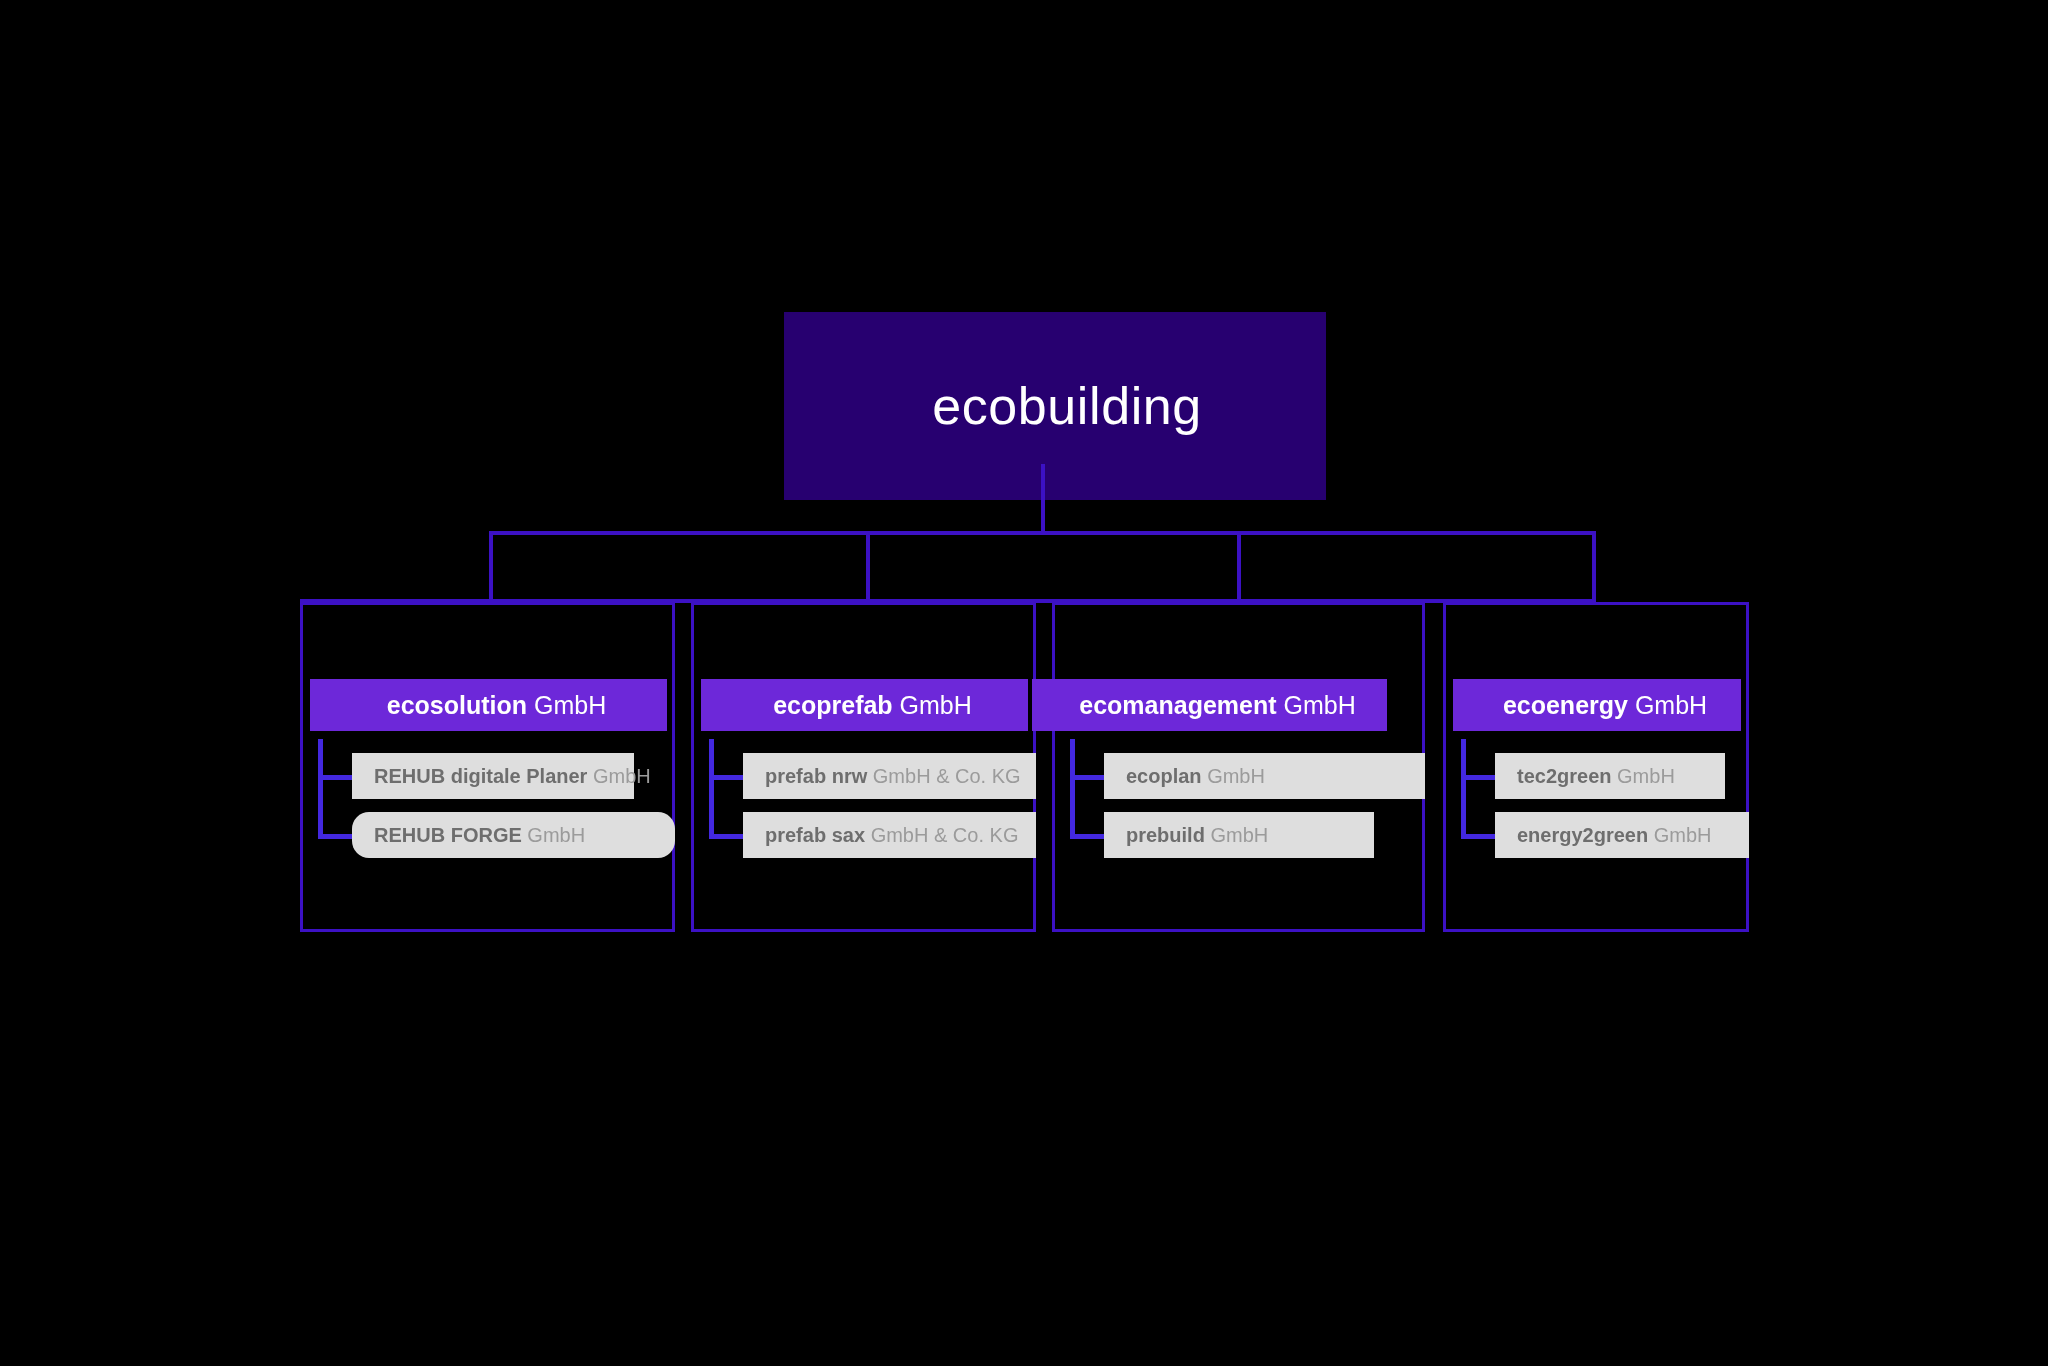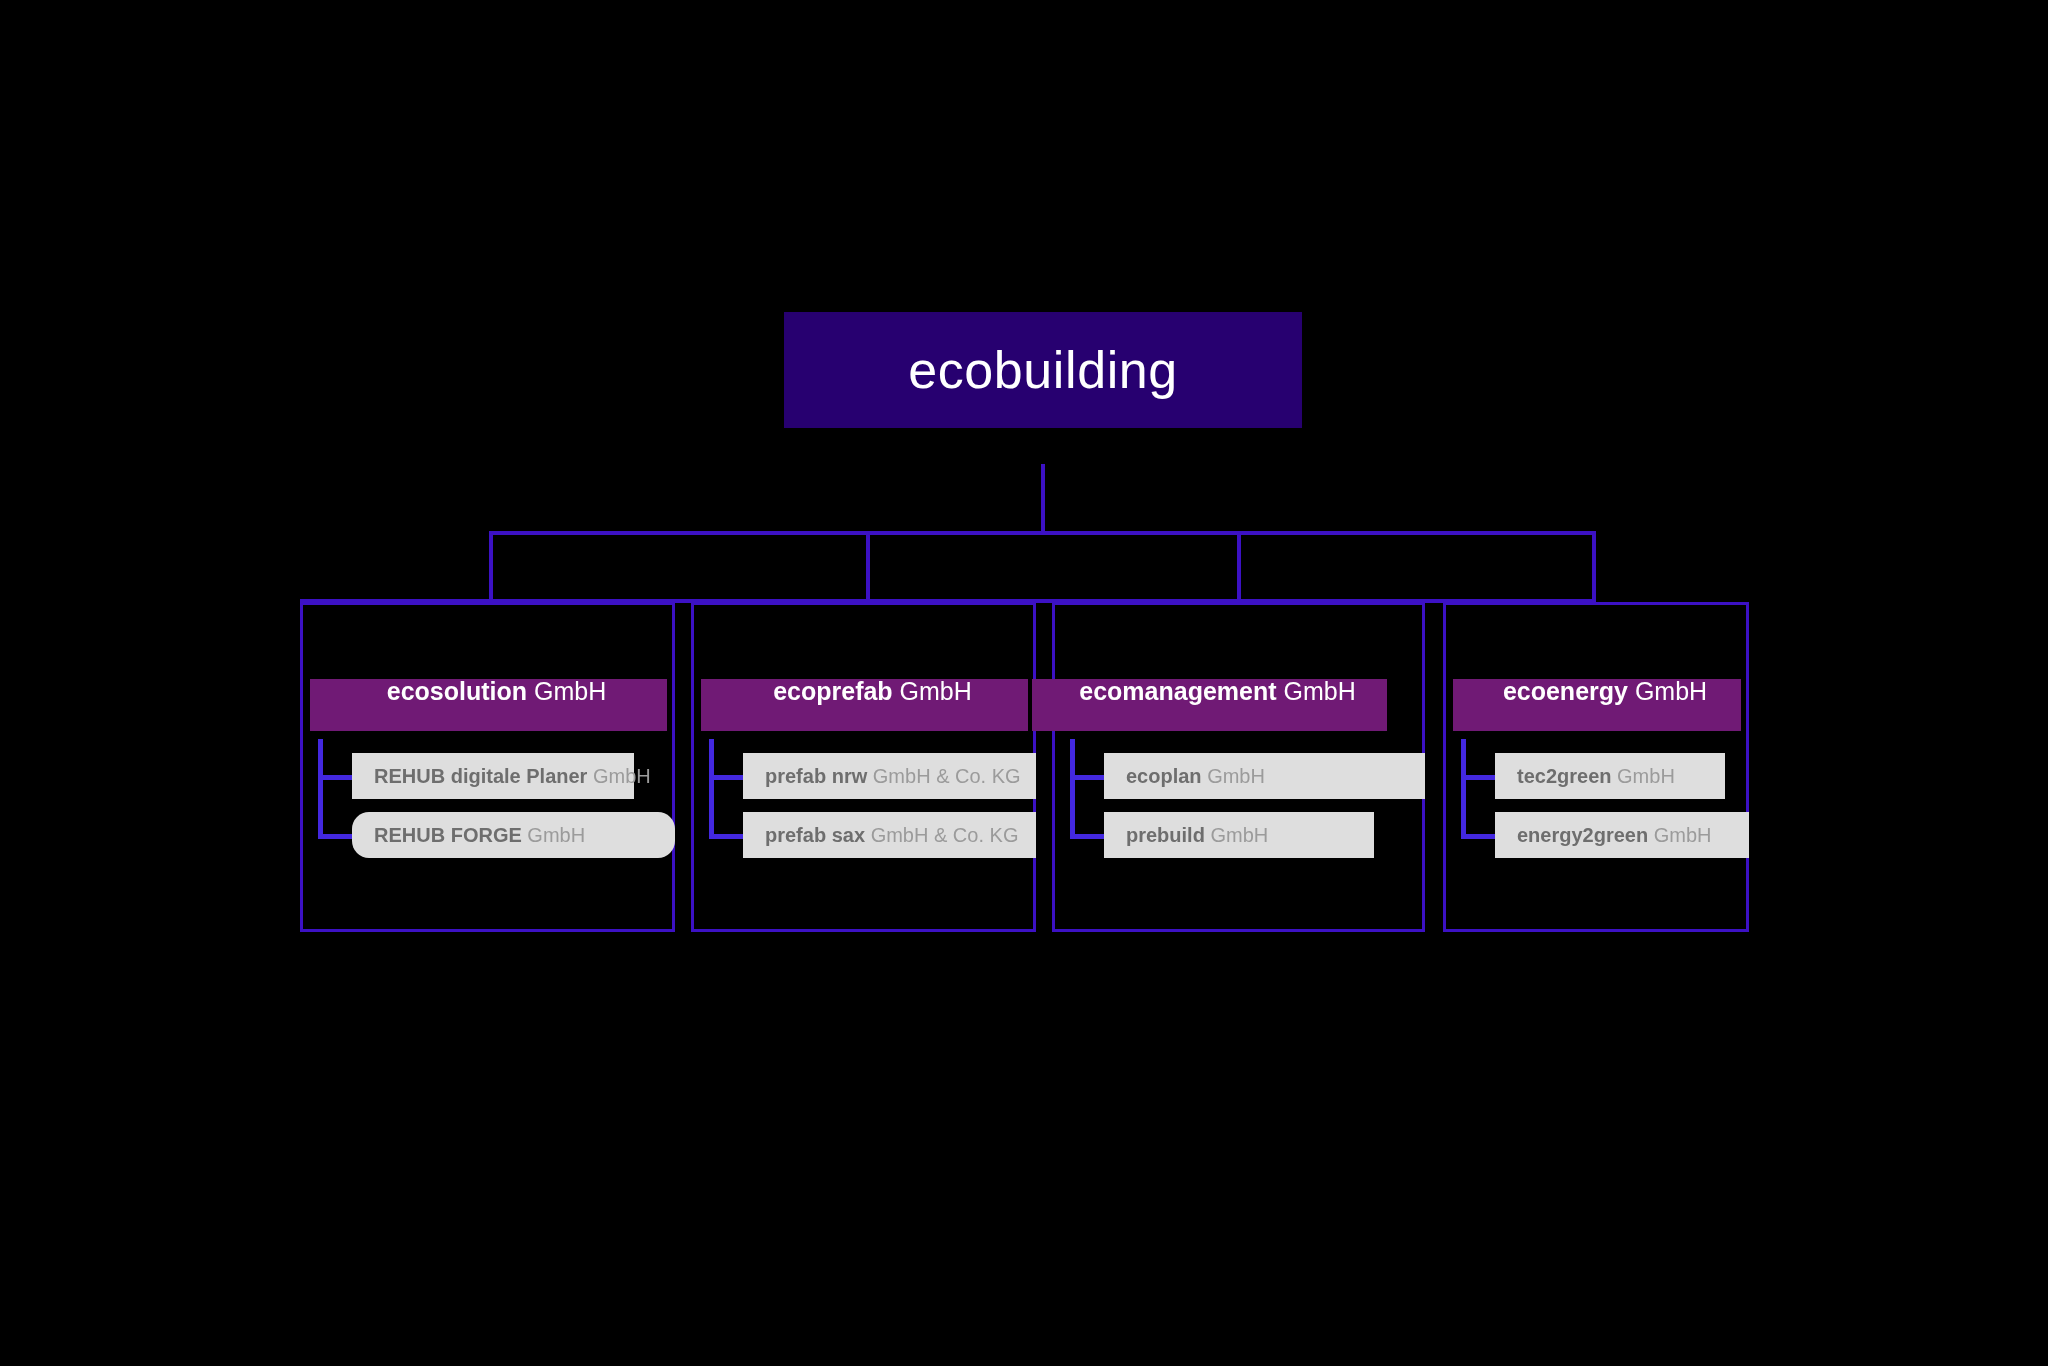"ecobuilding" .root-box { height: 116px -> 188px; padding-left: none -> 24px }
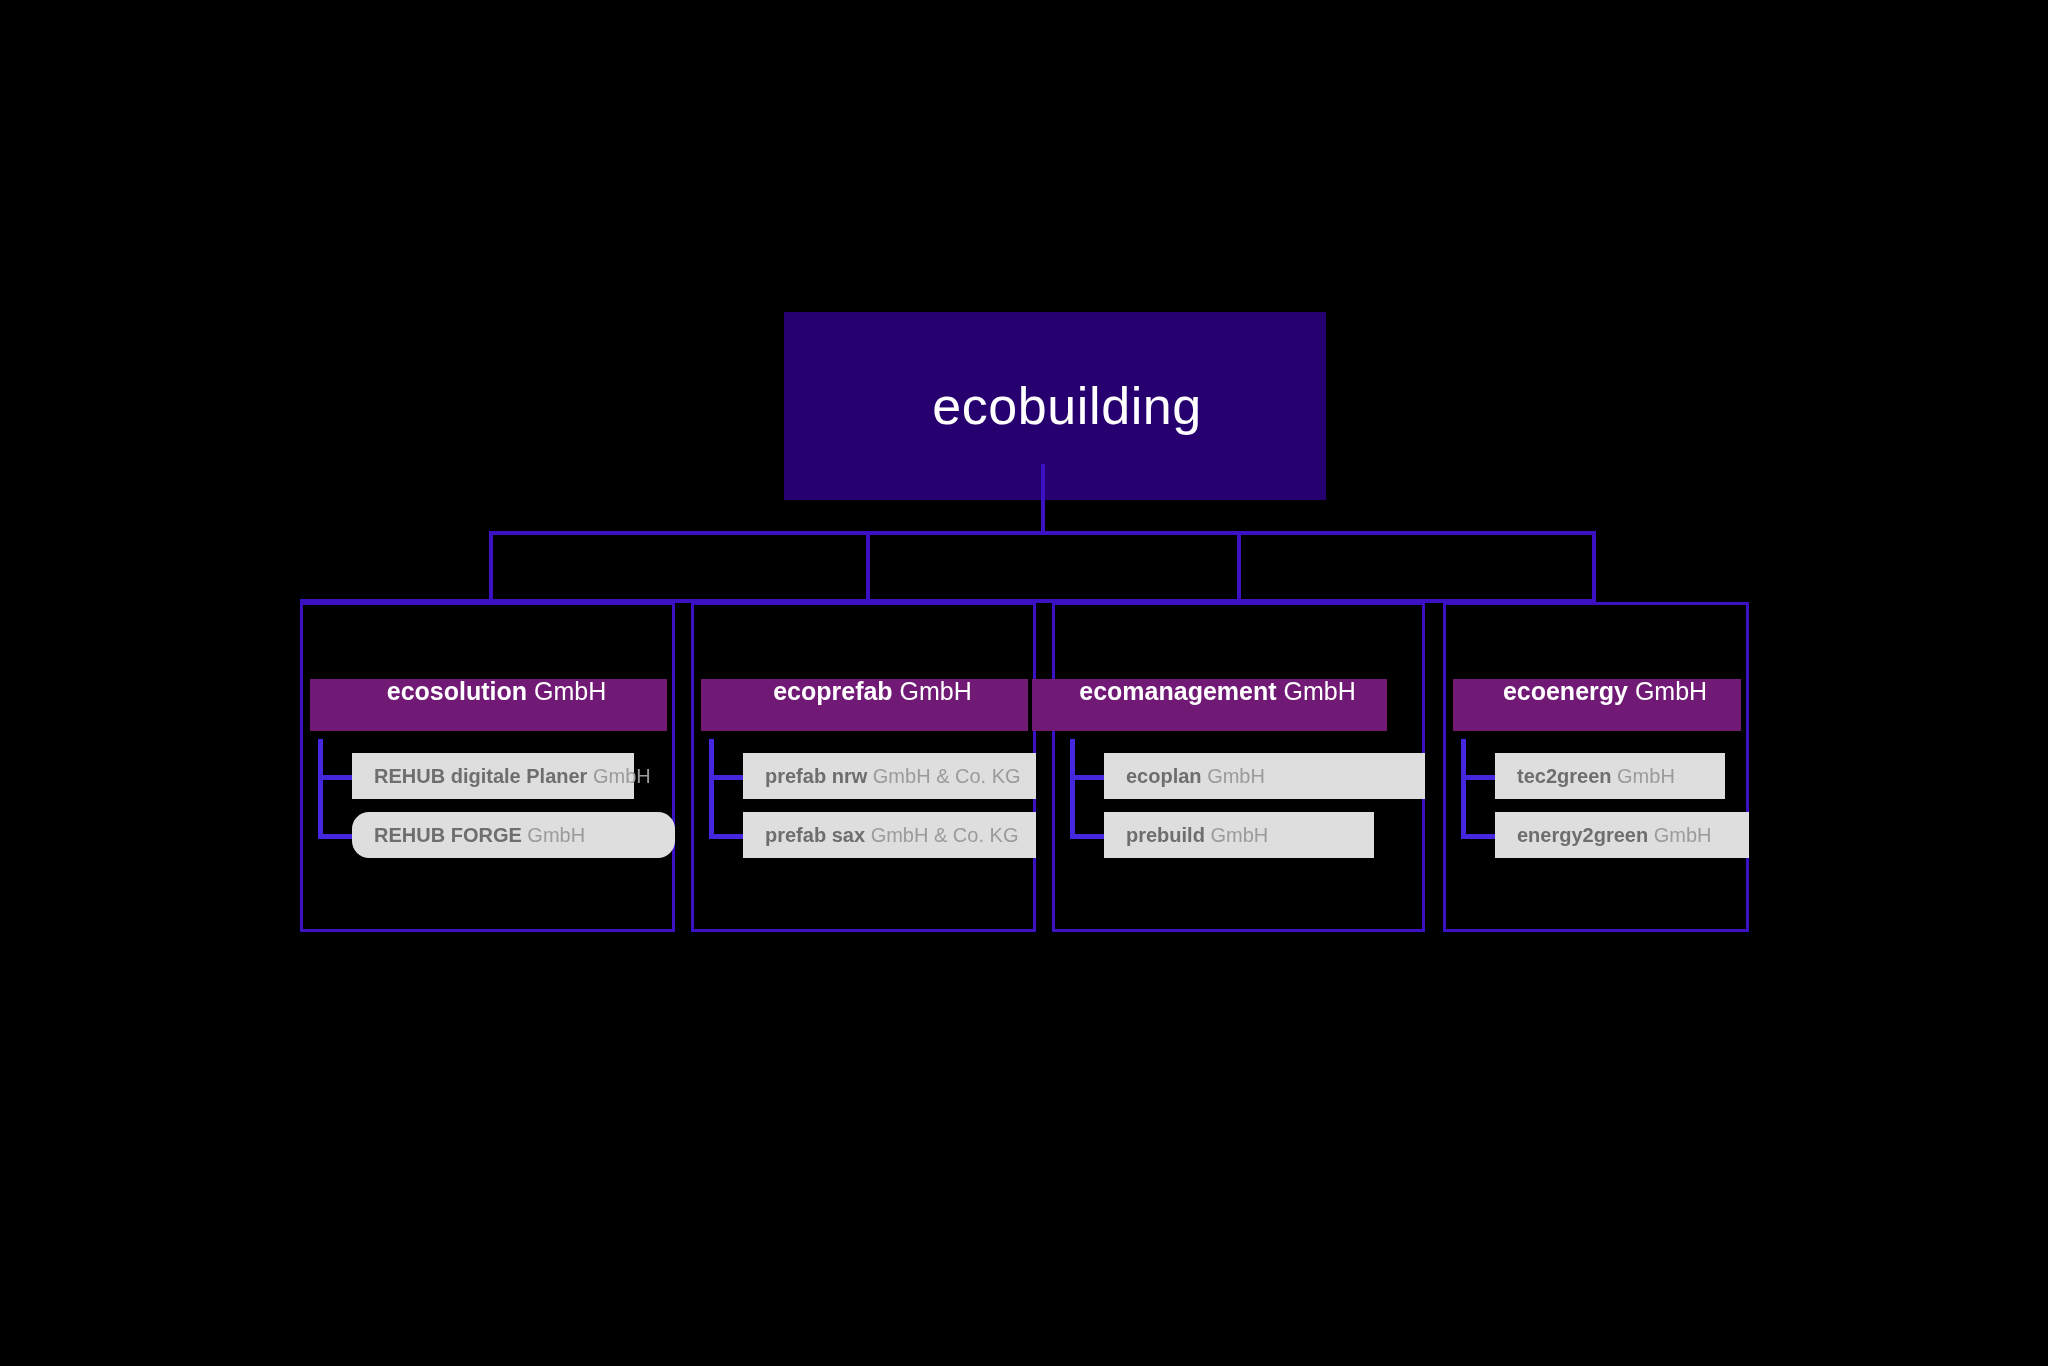"ecosolution GmbH" .col-header { align-items: none -> center; background: #701a75 -> #6d28d9 }
